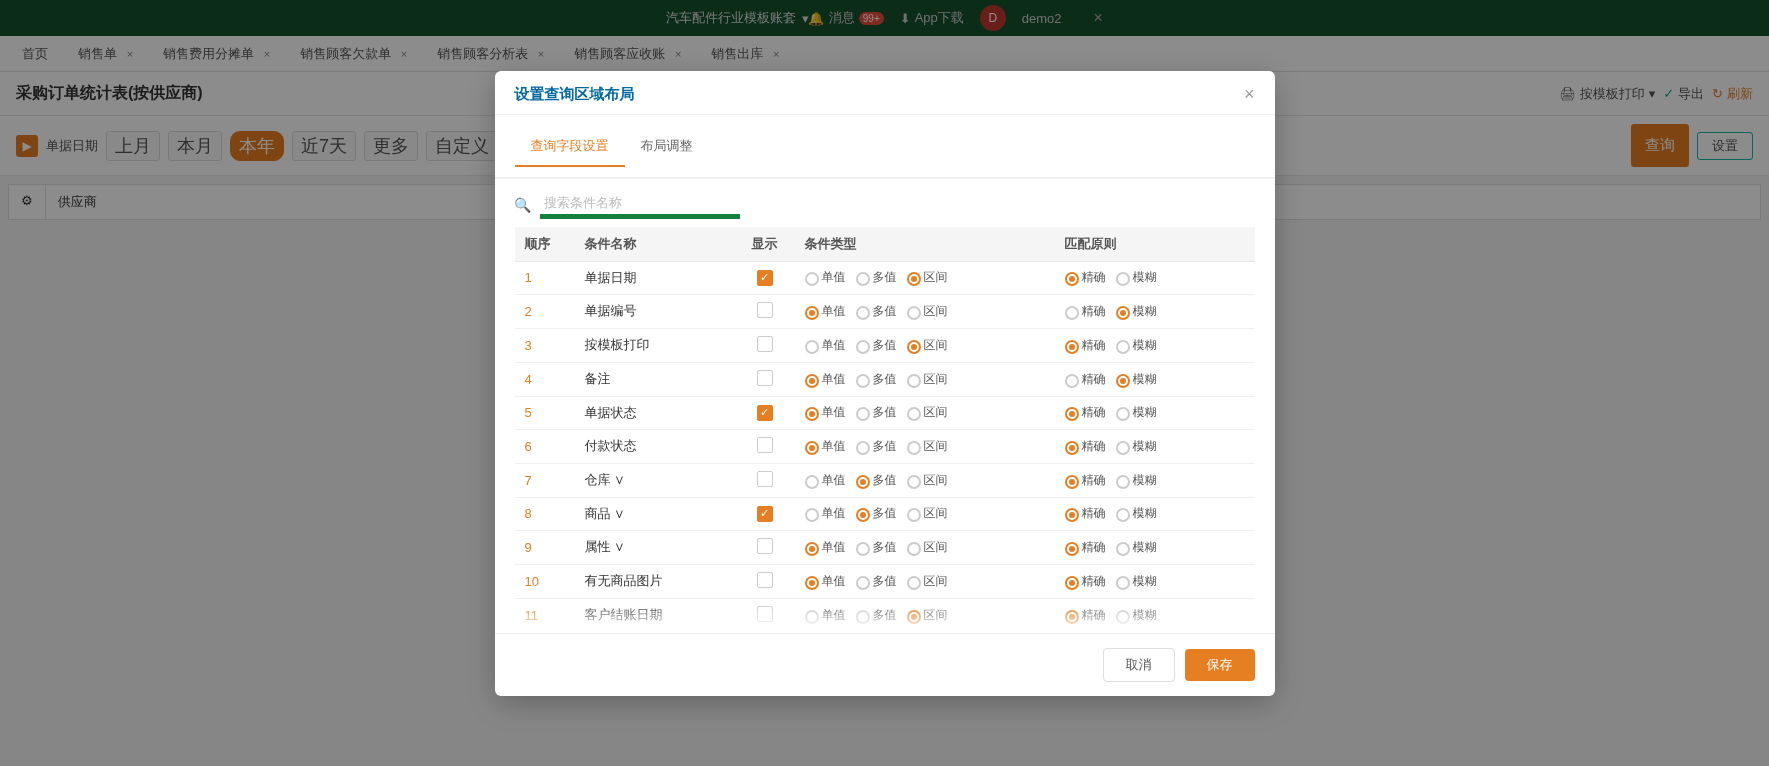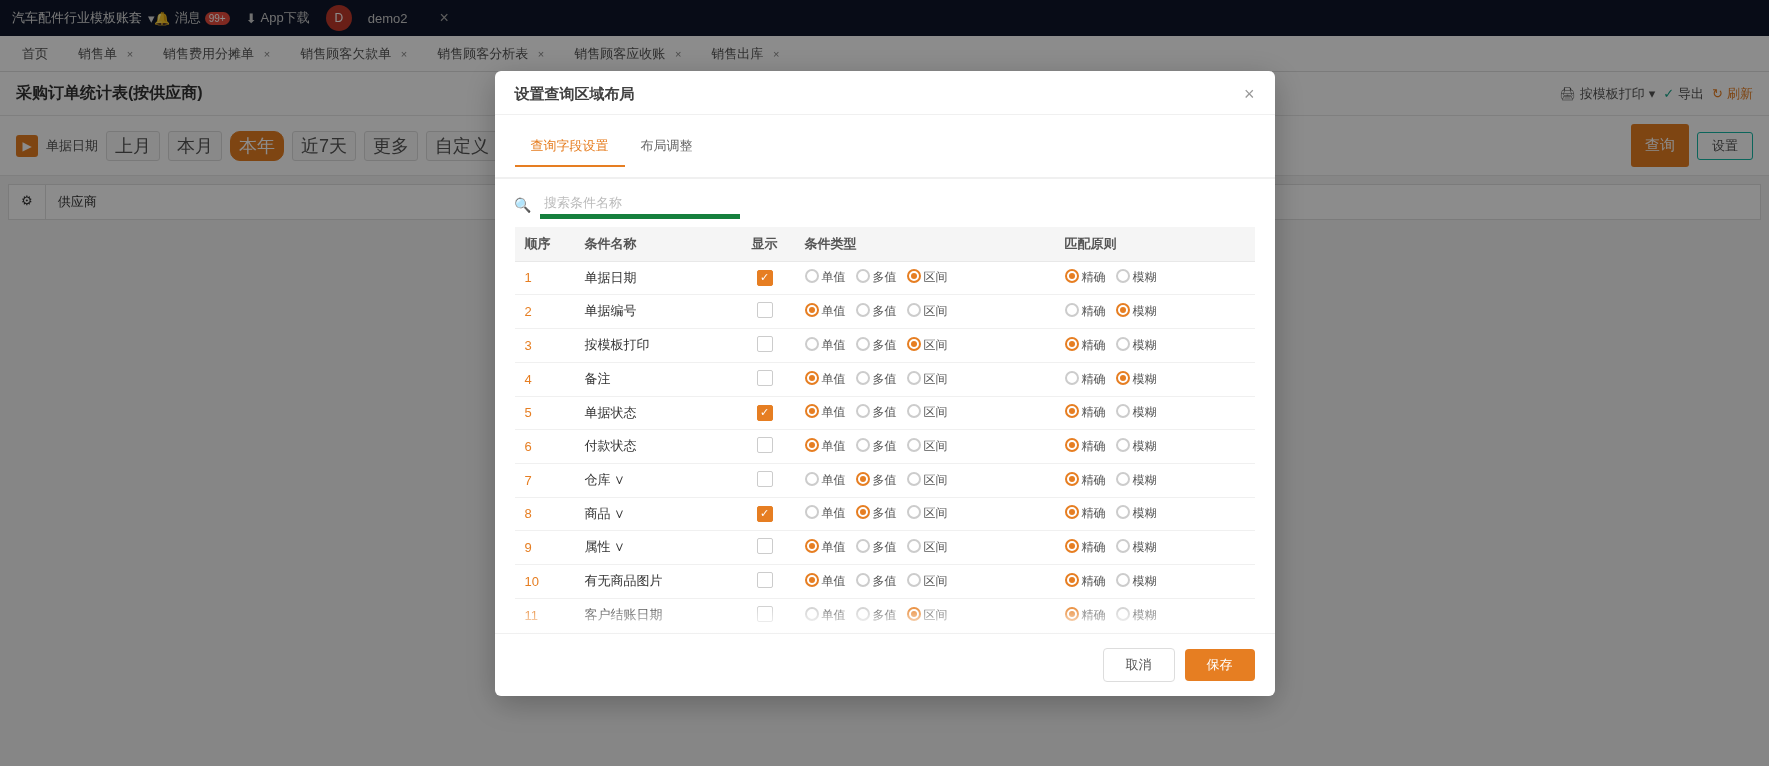"汽车配件行业模板账套" .top-bar { background: #0f172a -> #14532d; justify-content: flex-start -> center }
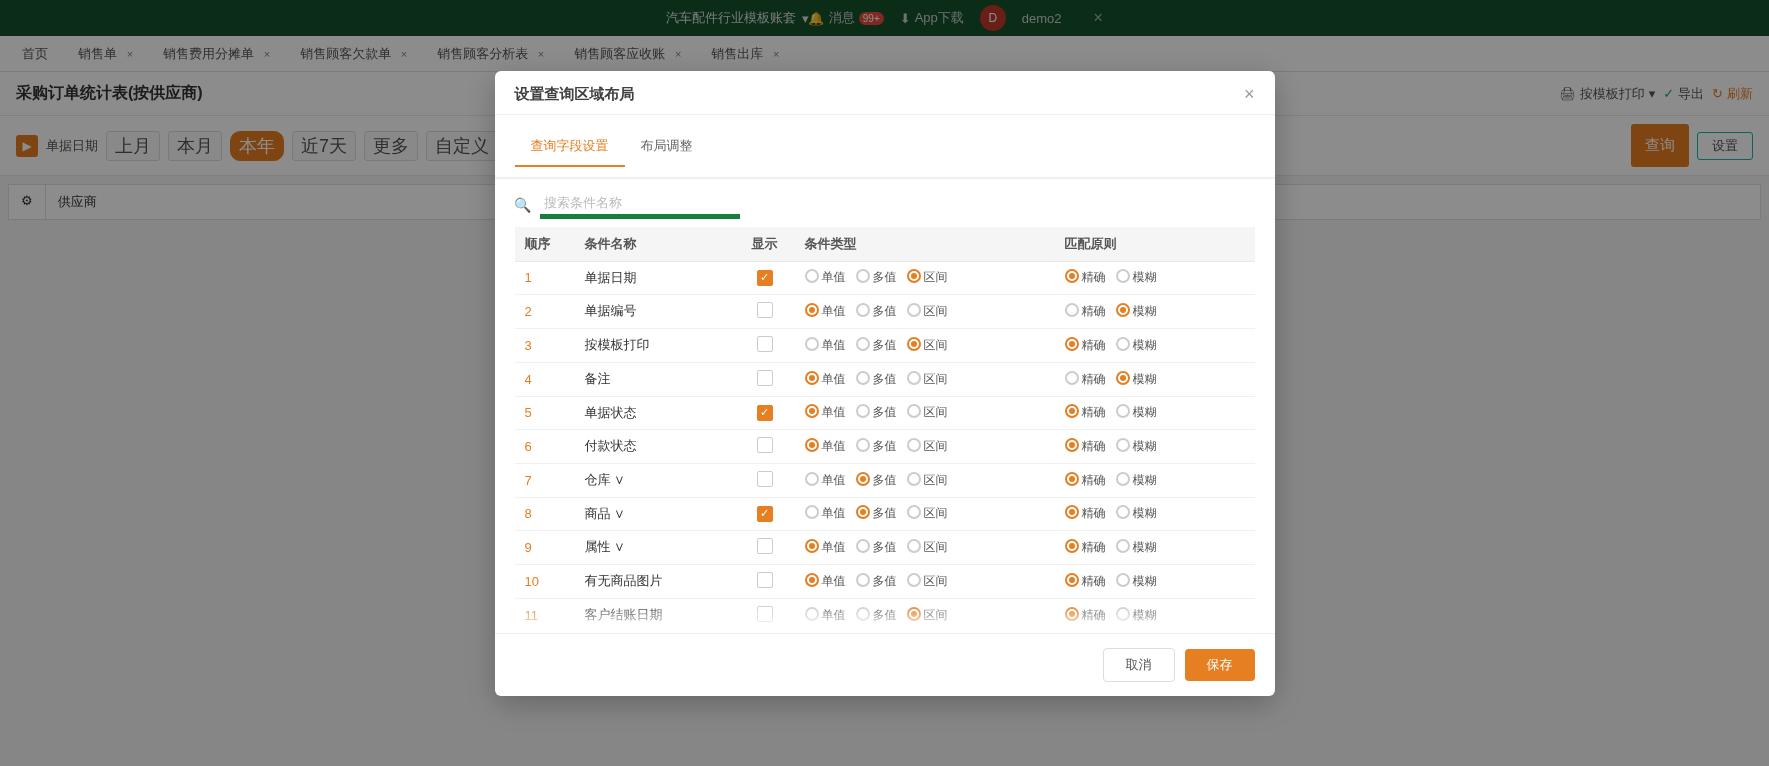"设置查询区域布局" .dialog-title { color: #404040 -> #0369a1 }
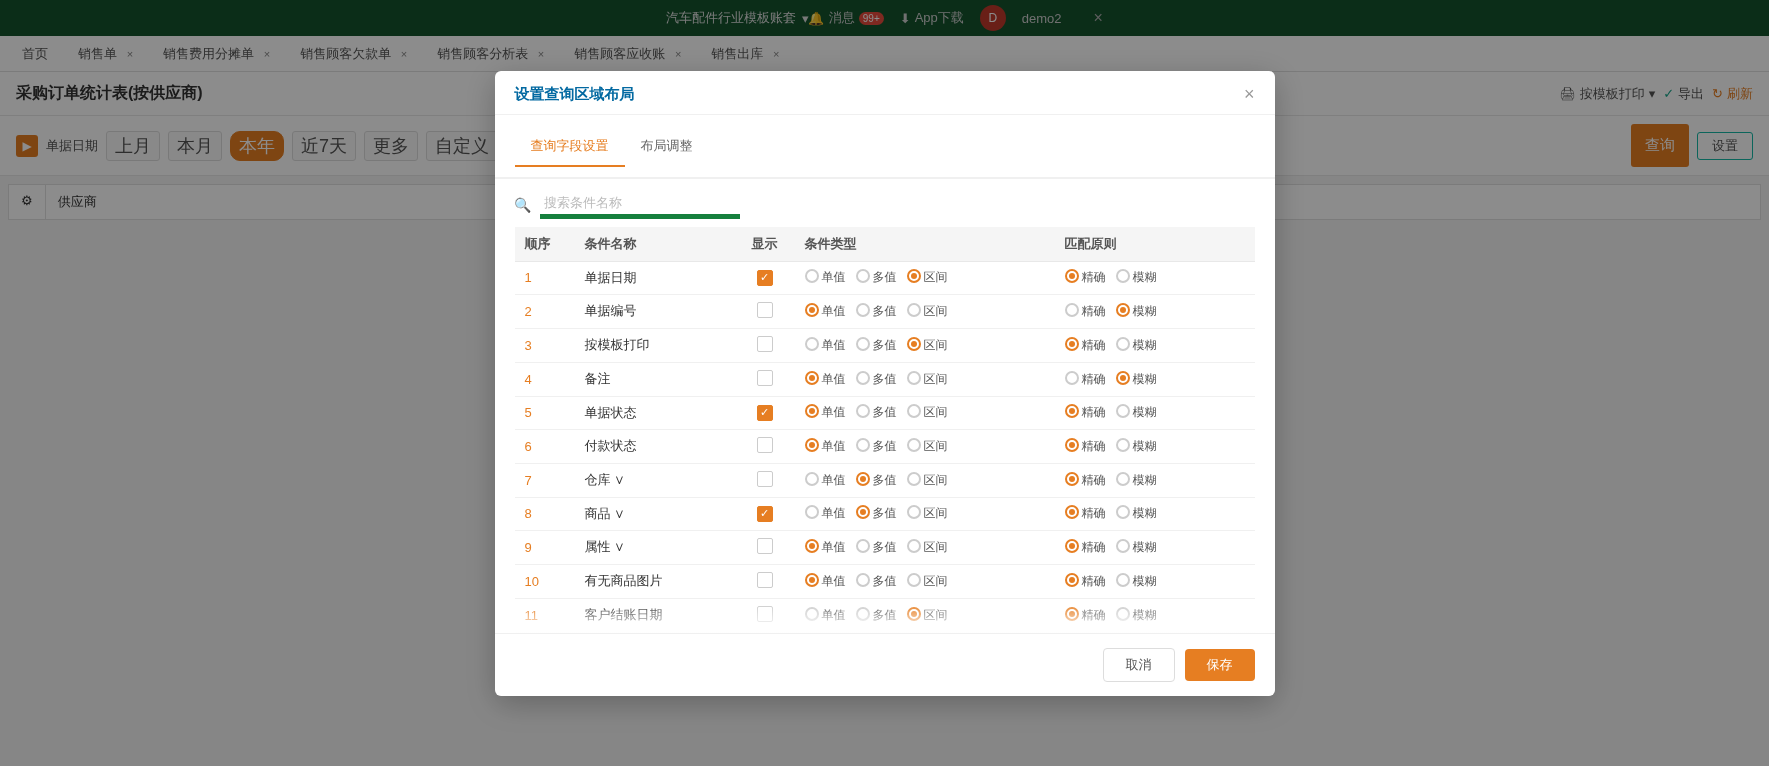"单值" .radio-item { align-items: flex-start -> flex-end }
